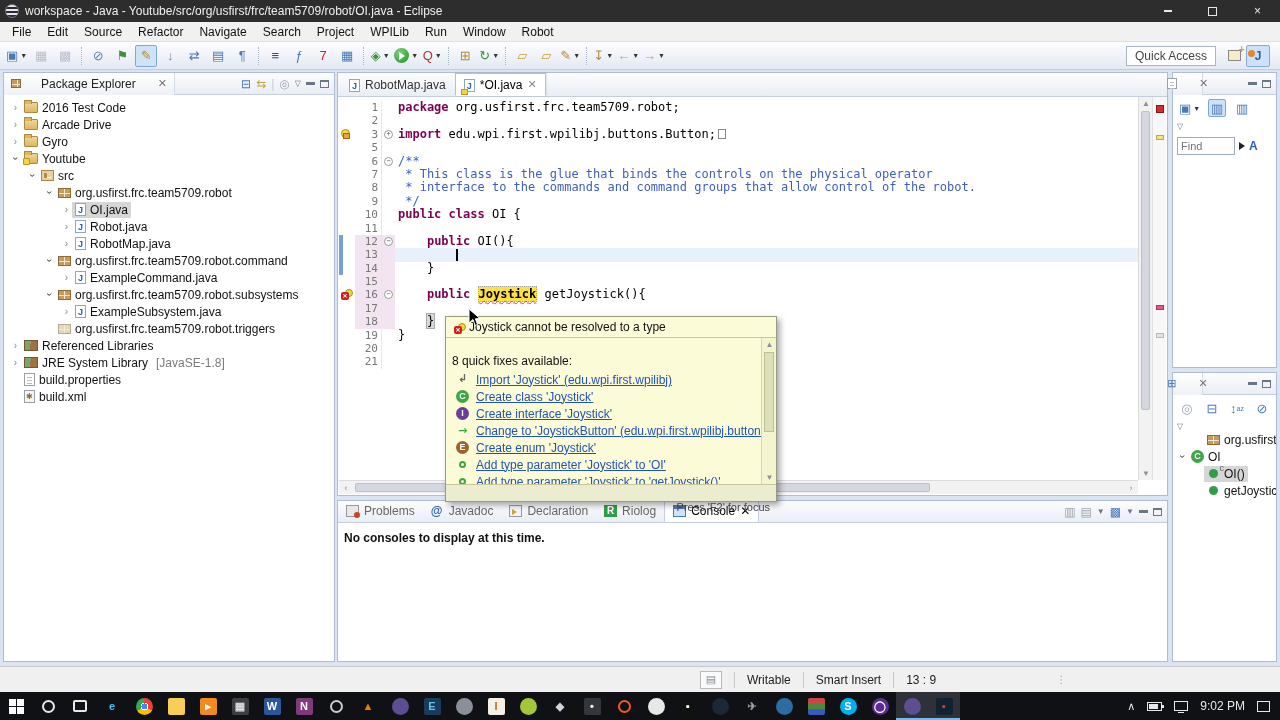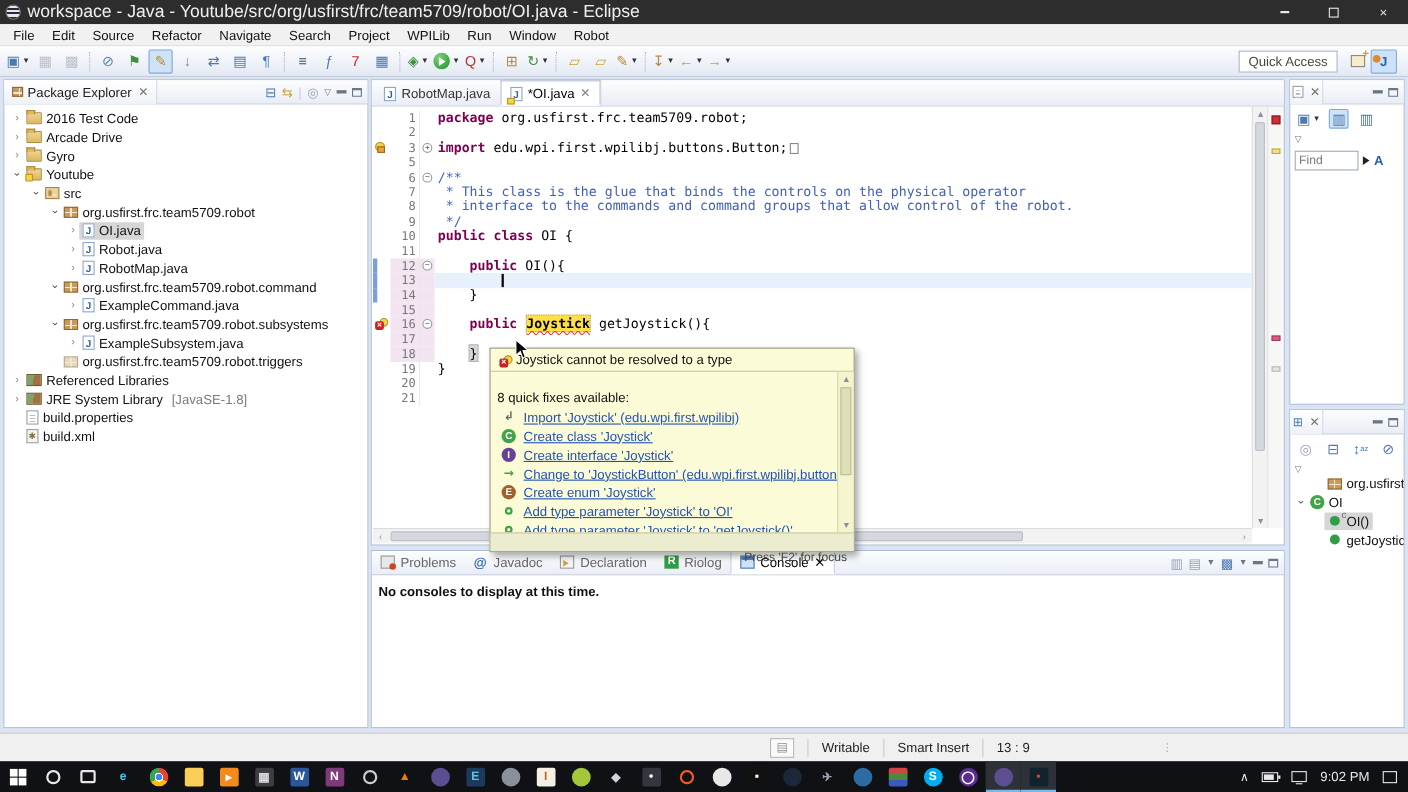"workspace - Java -" #title-text { font-size: 16px -> 12px }
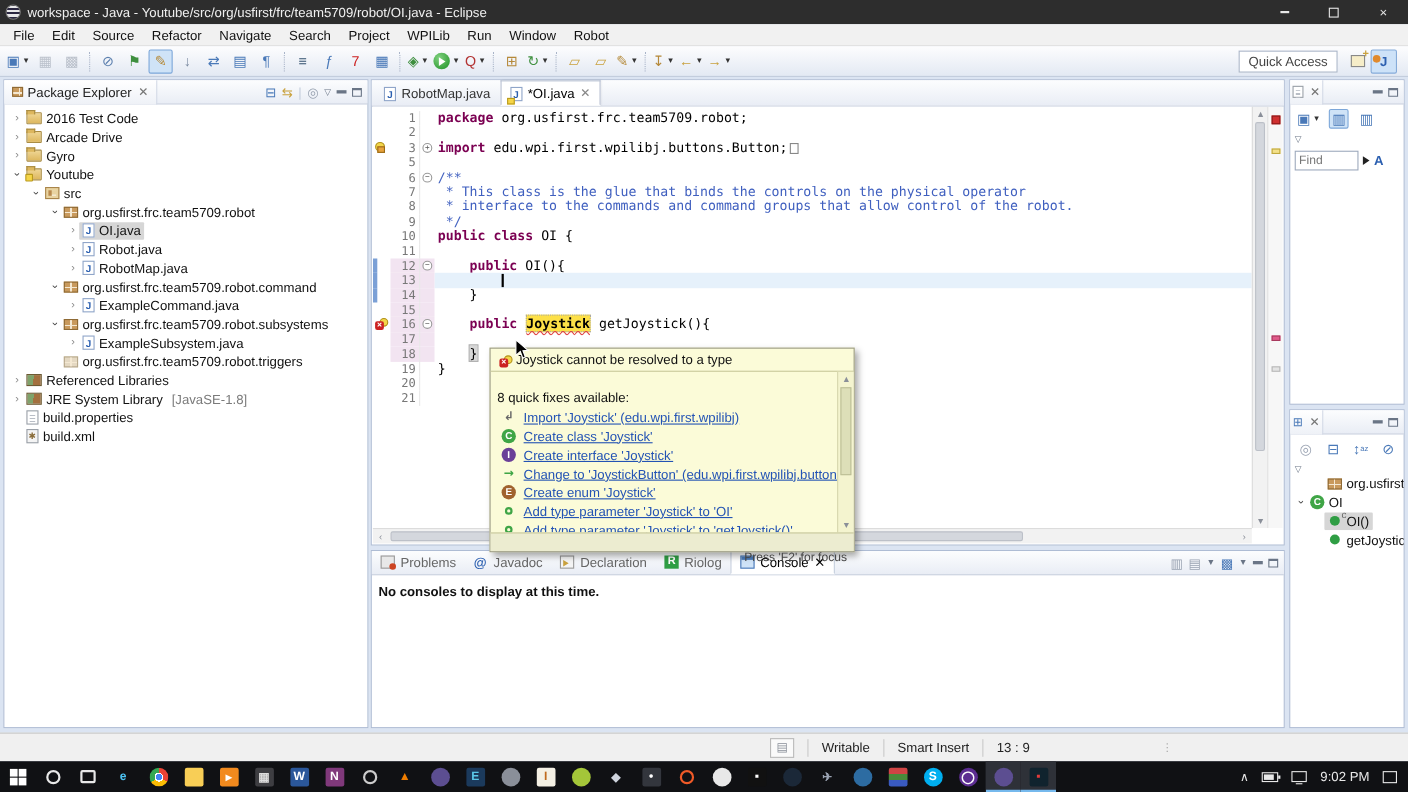"Package Explorer" .view-tab { gap: 4px -> 20px }
